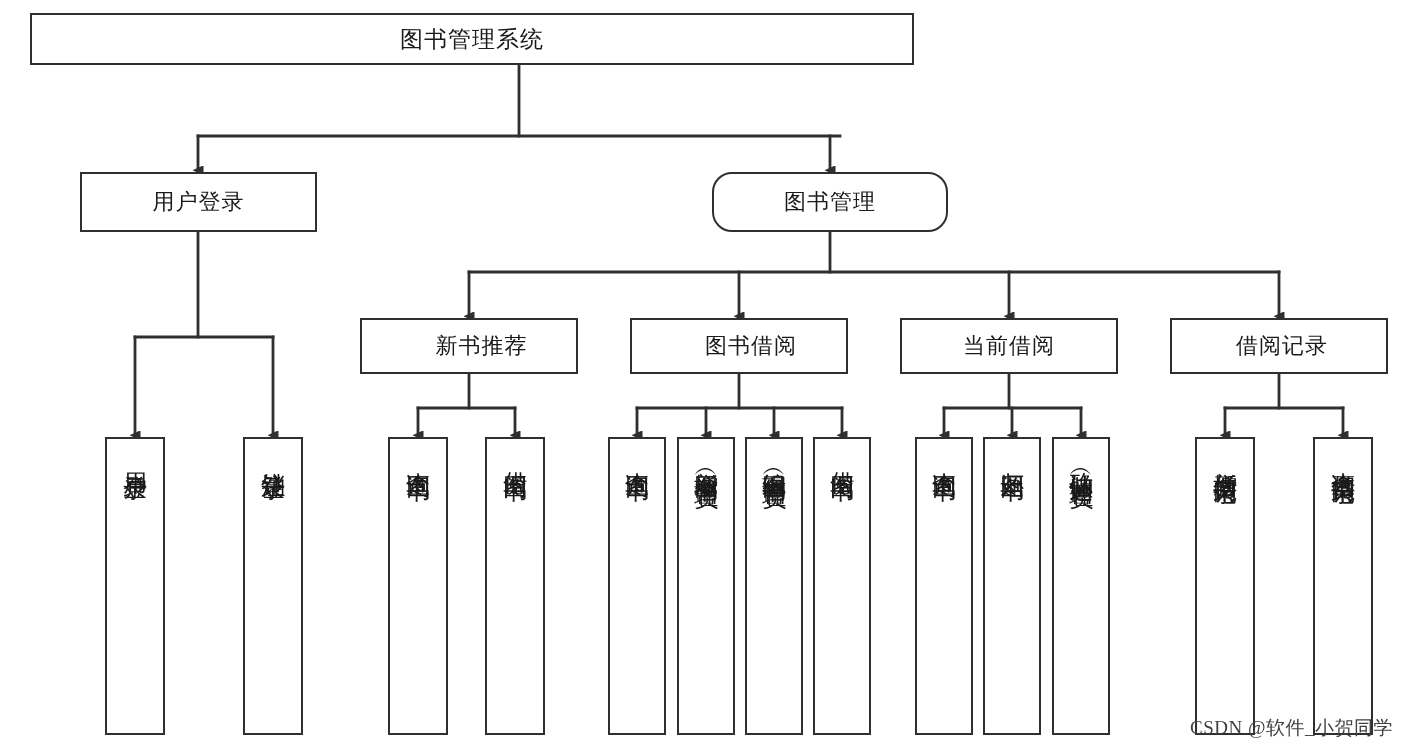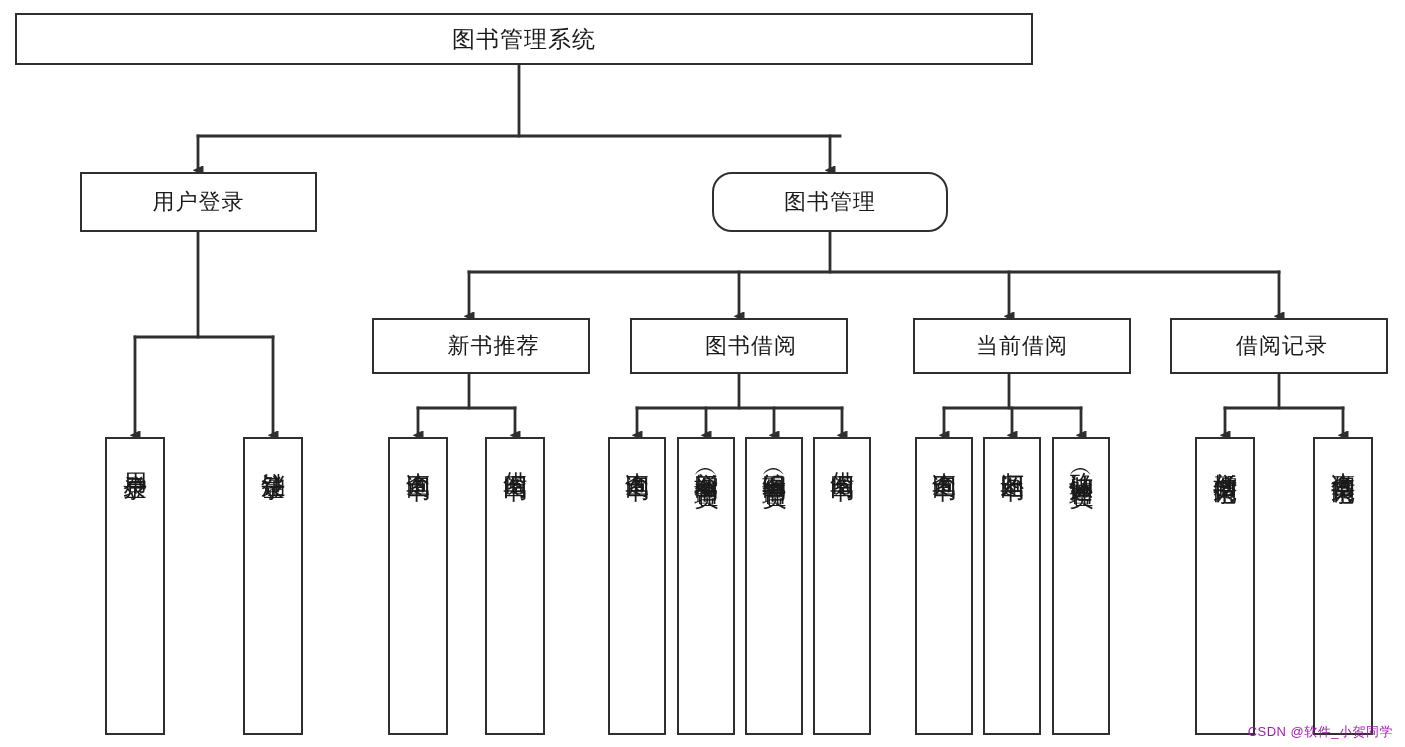"图书管理系统" div.node { left: 15px -> 30px; width: 1018px -> 884px }
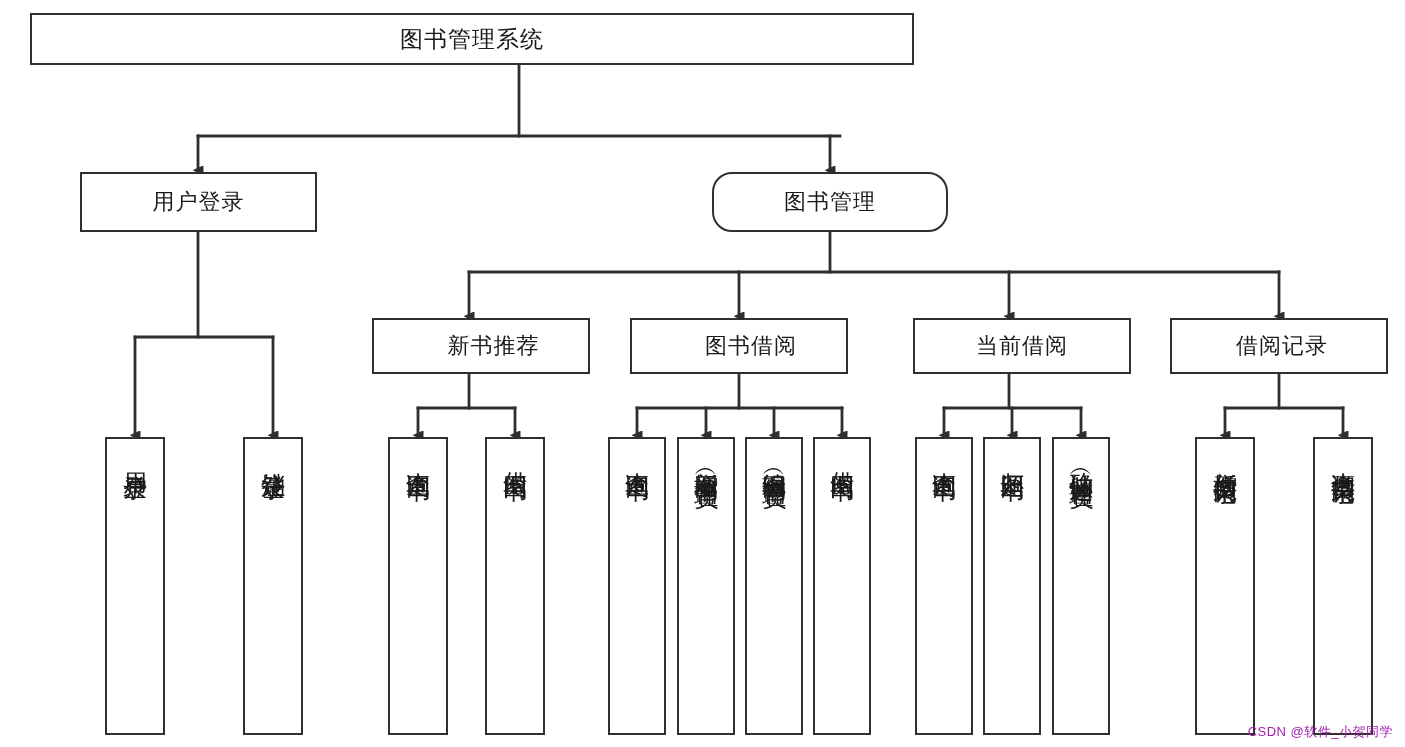"新书推荐" div.node { left: 372px -> 360px }
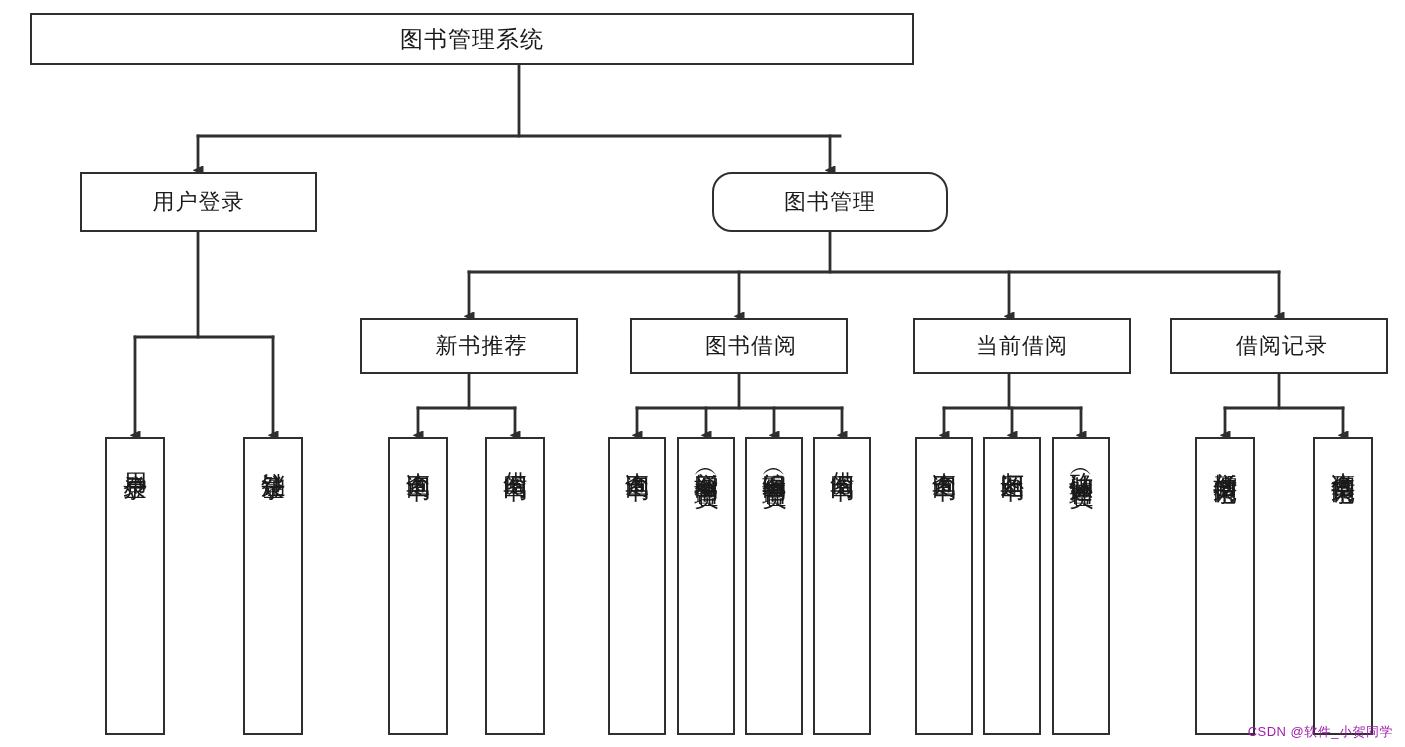"当前借阅" div.node { margin-left: 13px -> none }
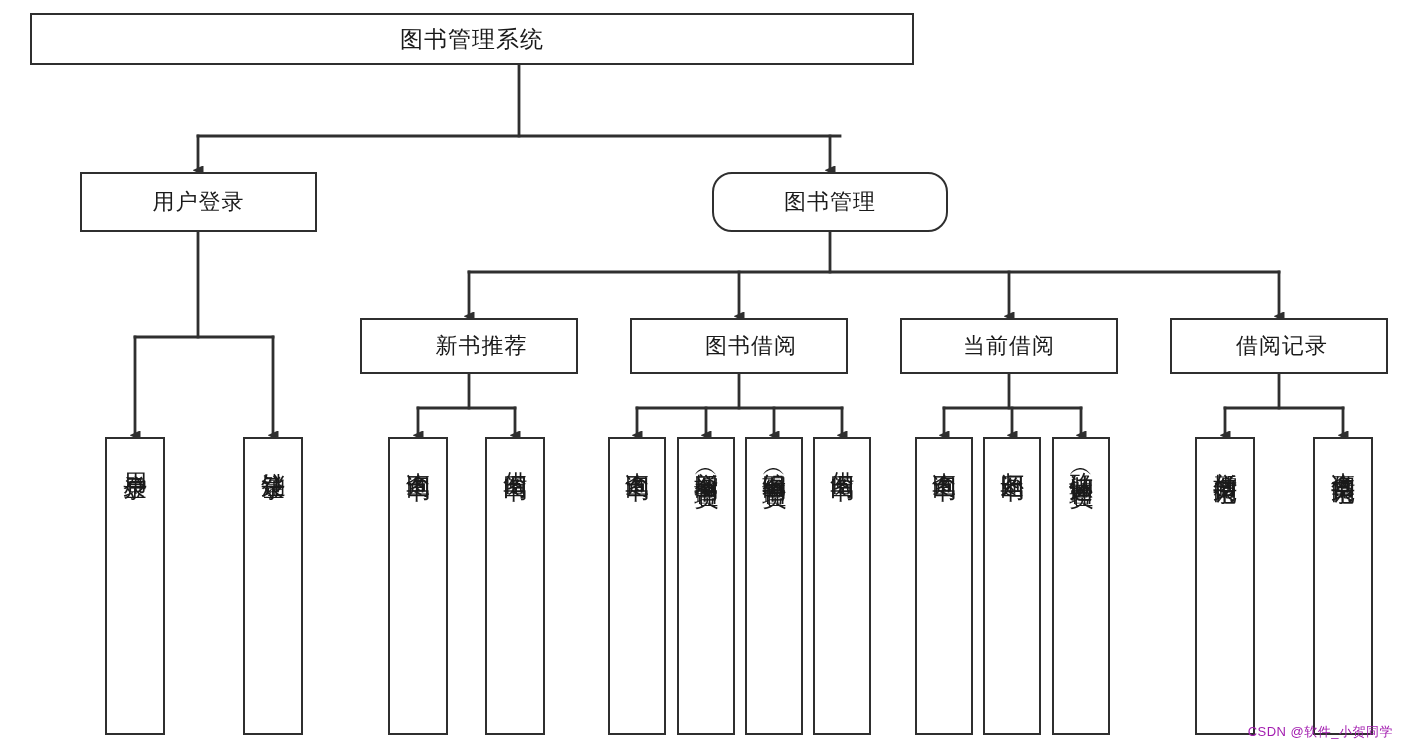"CSDN @软件_小贺同学" .watermark { color: #a21caf -> #404040; font-family: none -> Liberation Serif, serif; font-size: 13px -> 19px }
